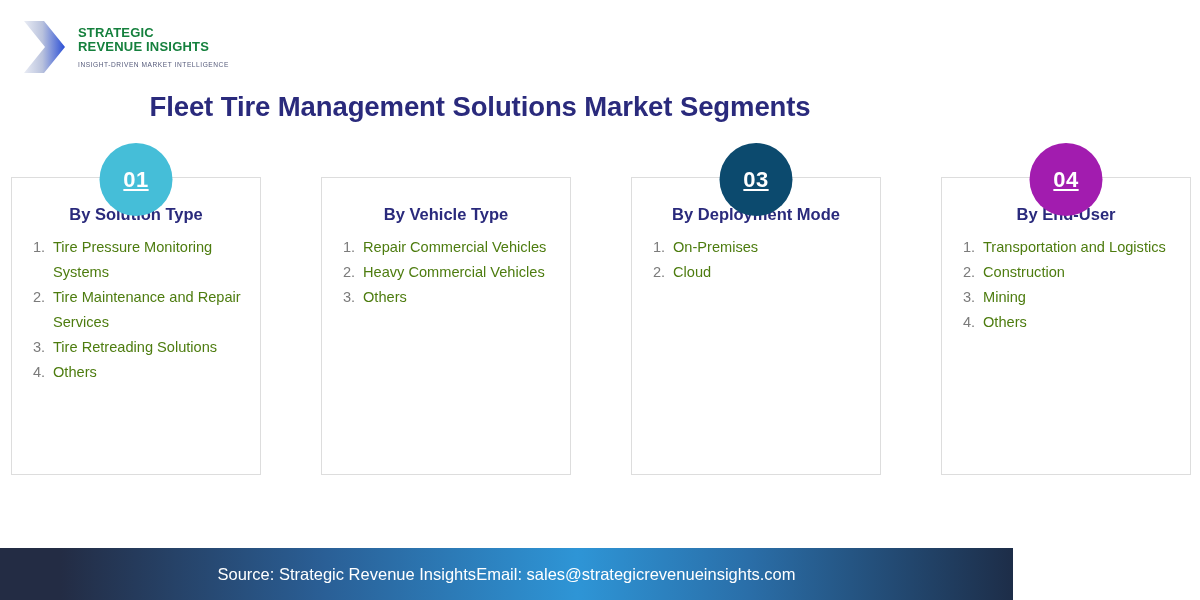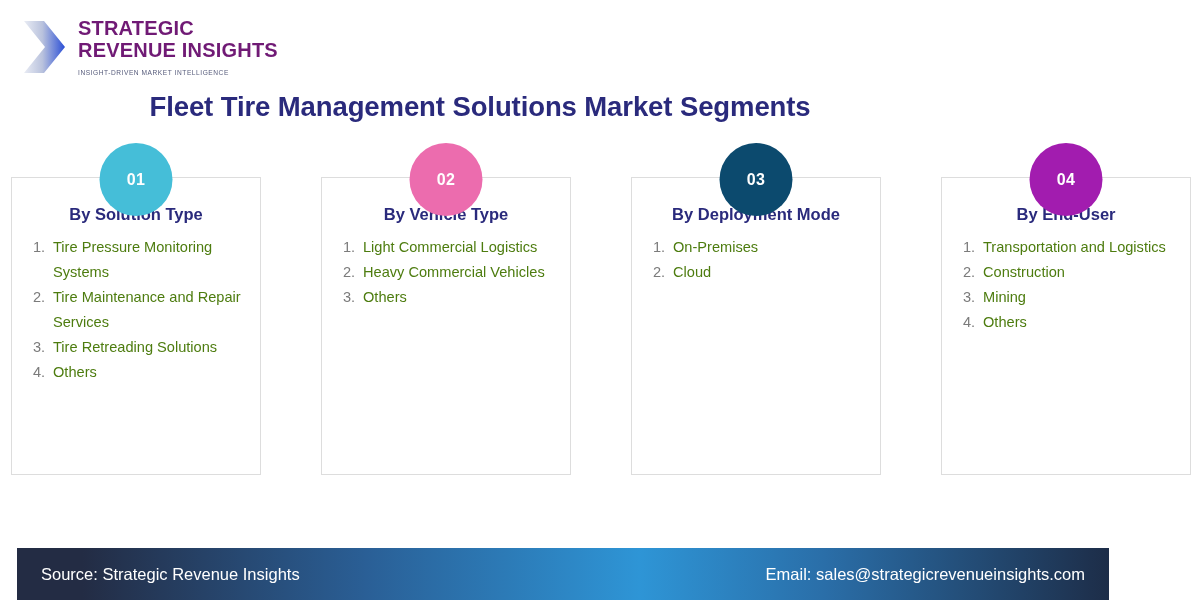"STRATEGIC" .logo-name { color: #701a75 -> #15803d; font-size: 20px -> 13px }
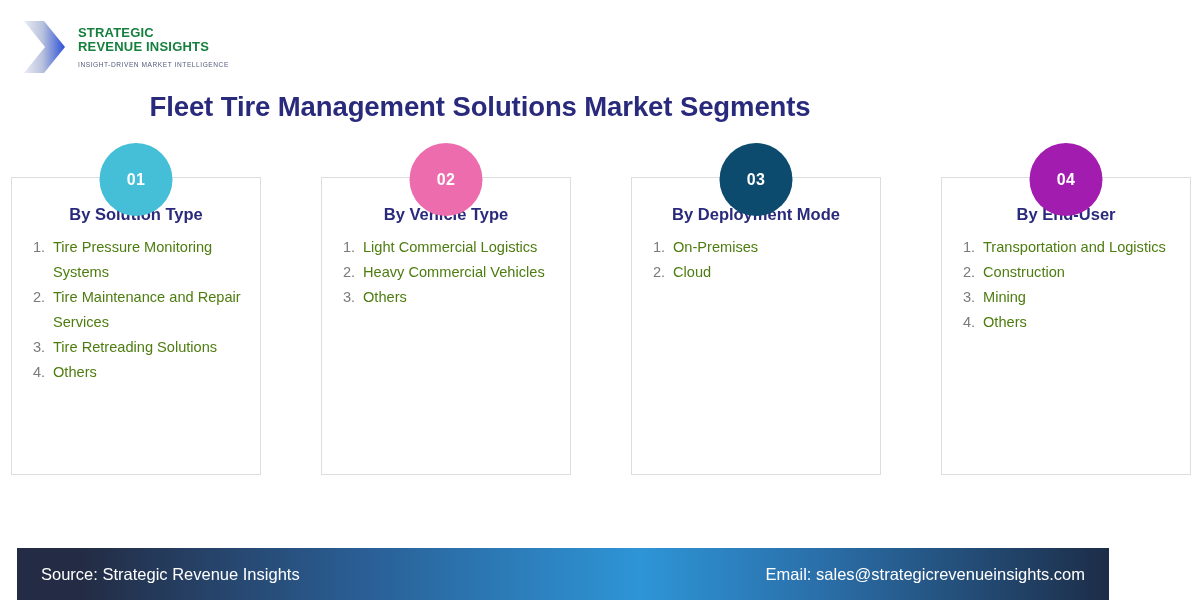"01" .badge { font-size: 16px -> 22px; text-decoration: none -> underline }
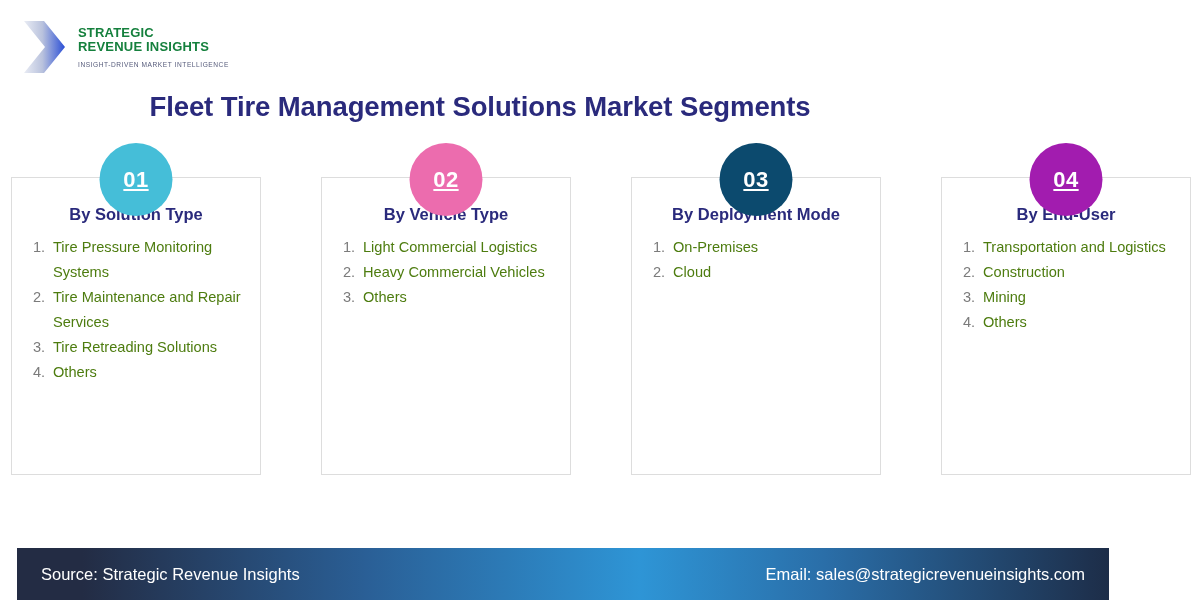"02" div.badge { html: <div>02</div> -> none }
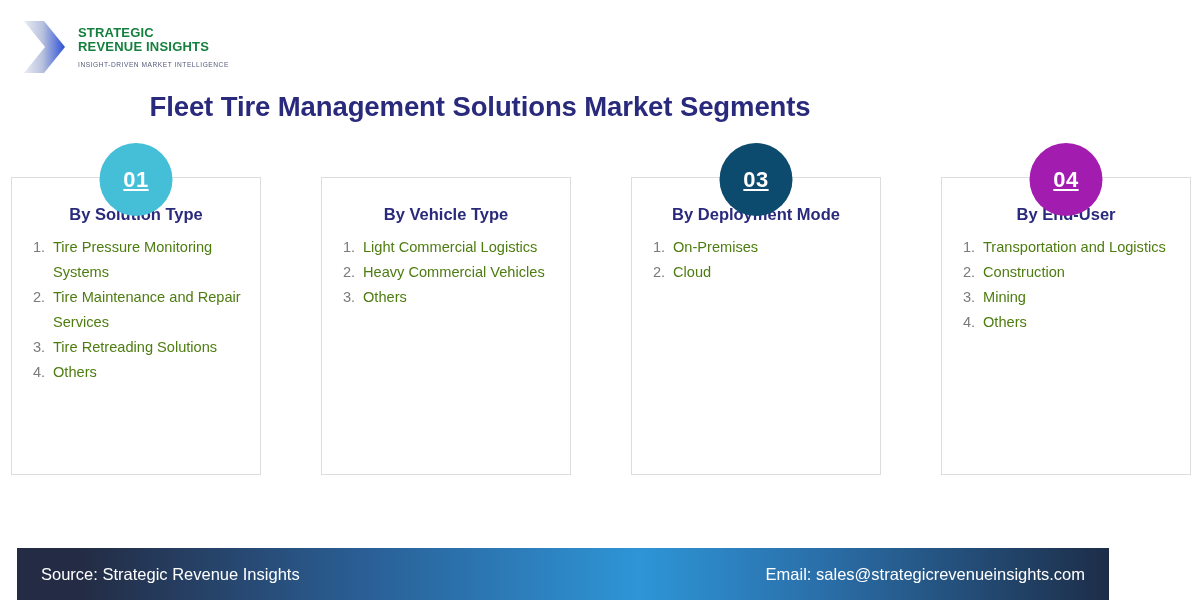"Light Commercial Logistics" span.li-text { text: Light Commercial Logistics -> Repair Commercial Vehicles }
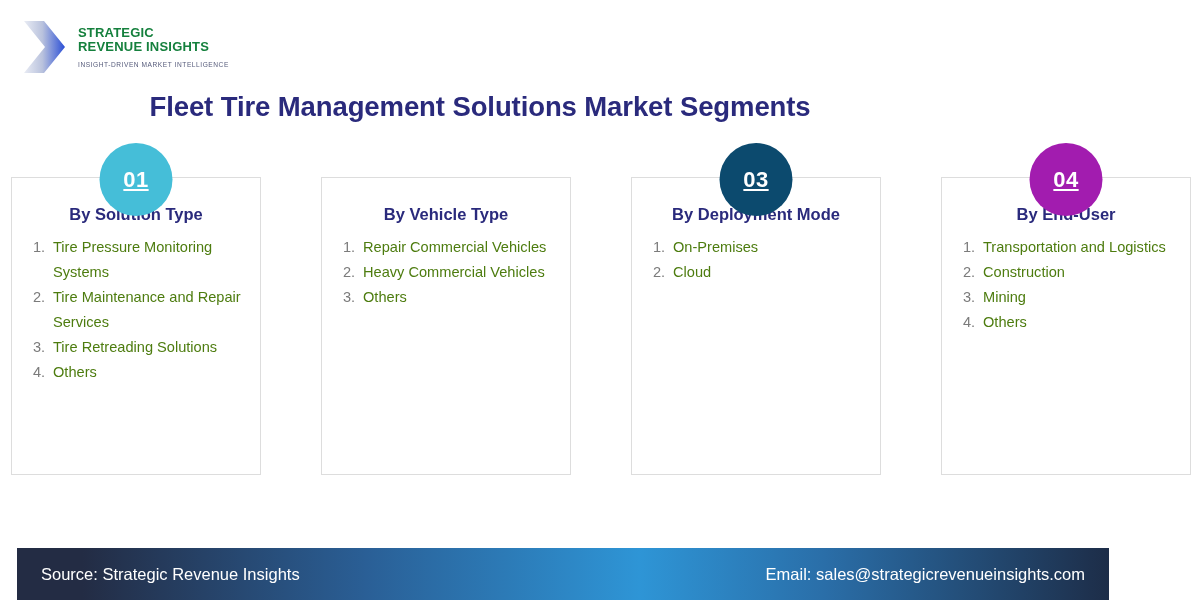"Source: Strategic Revenue Insights" .footer { justify-content: space-between -> center; margin-left: 17px -> none; width: 1092px -> 1013px }
